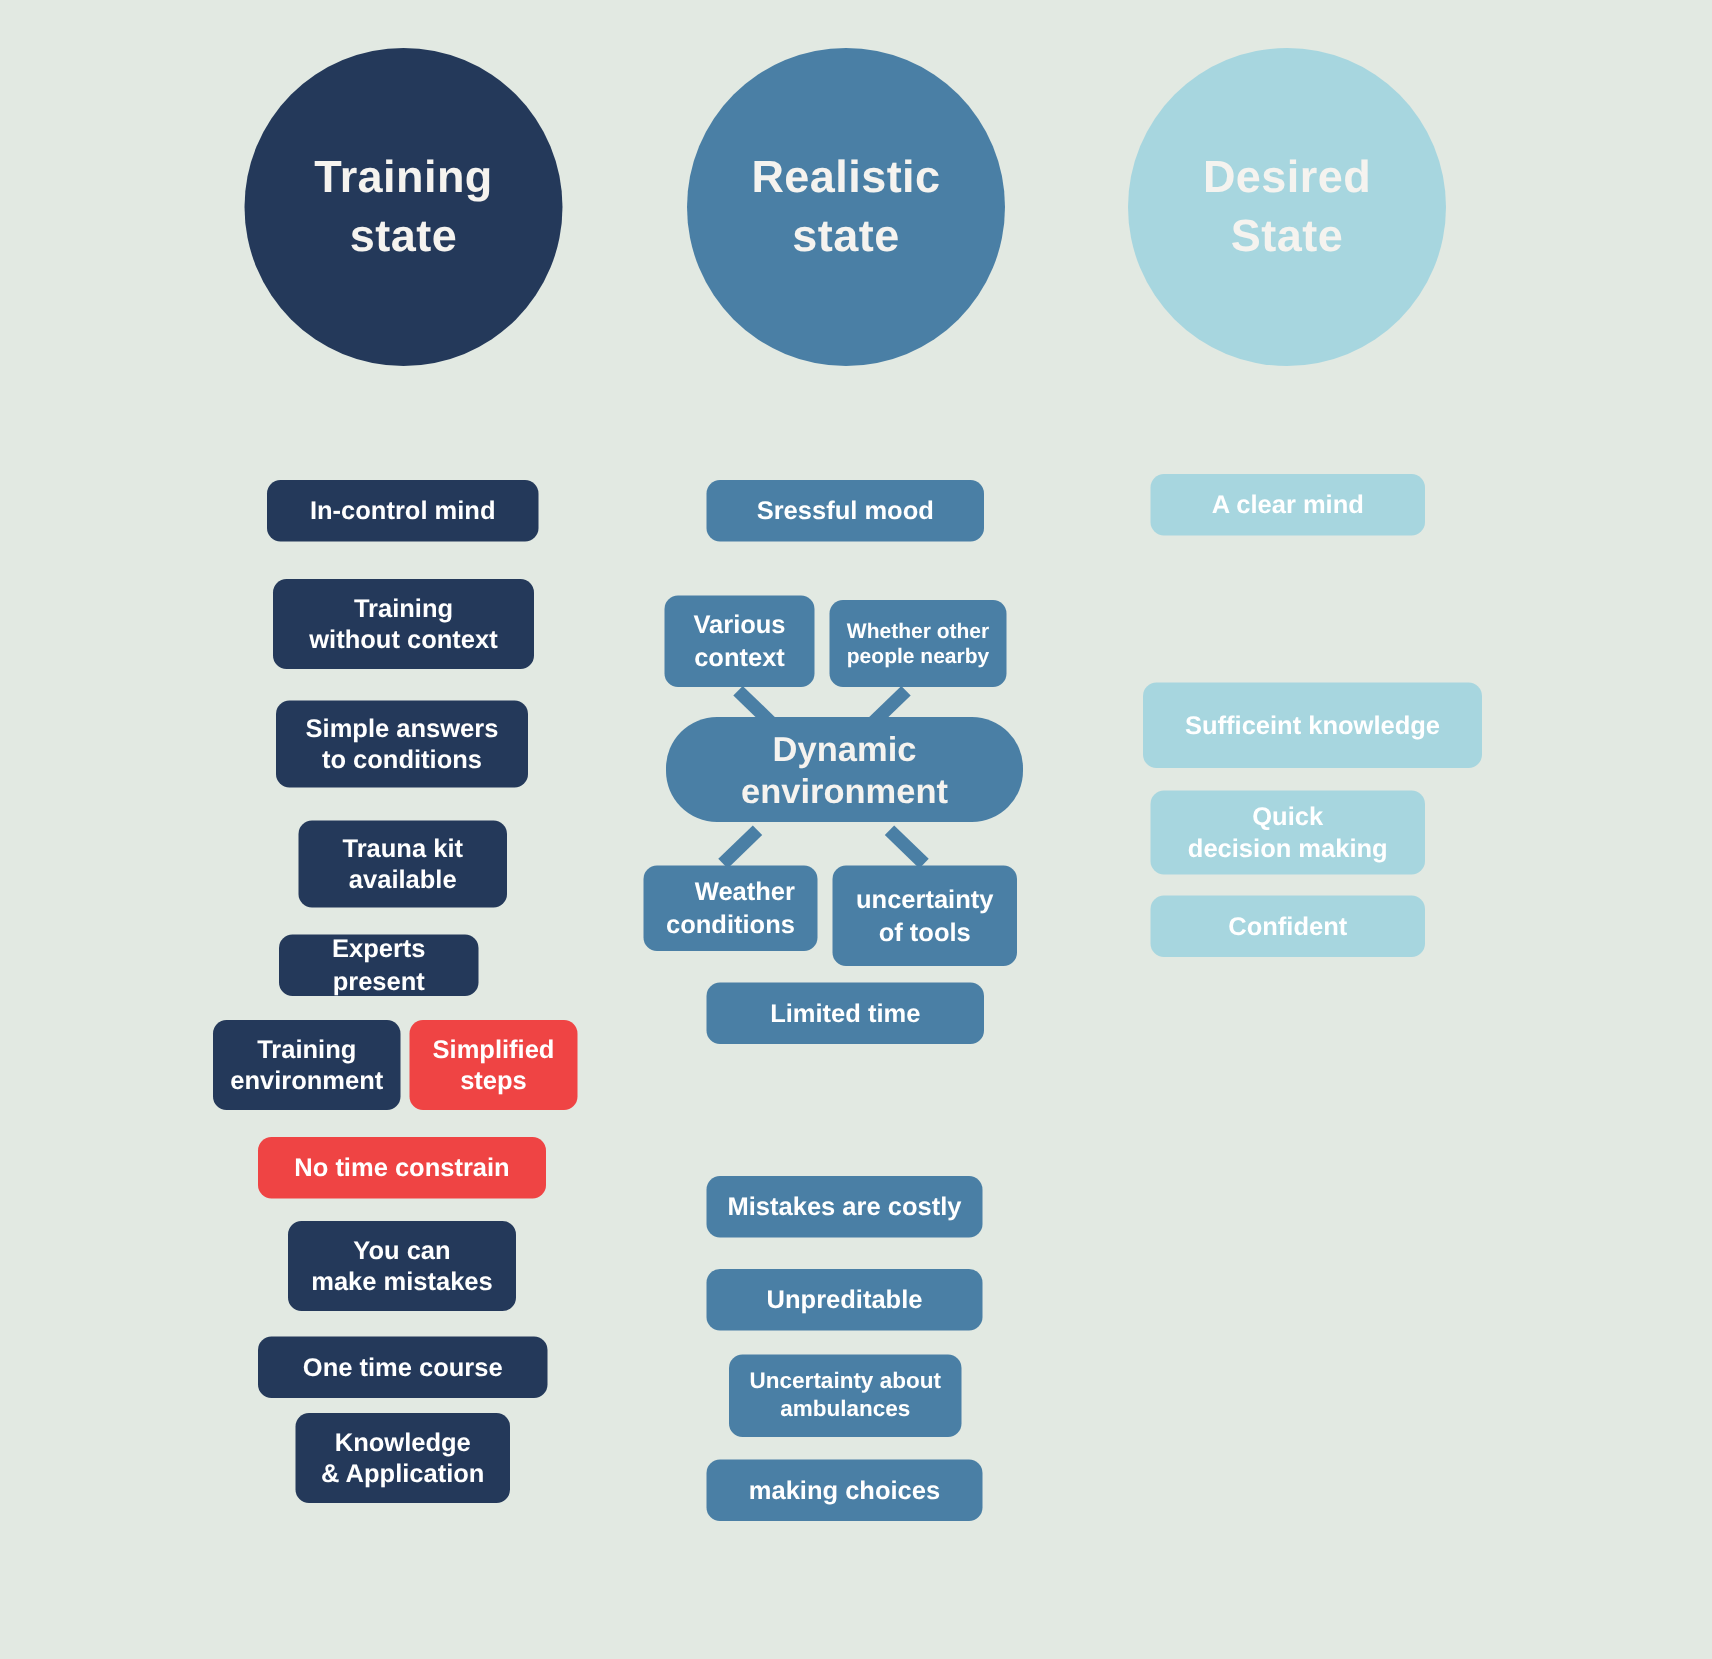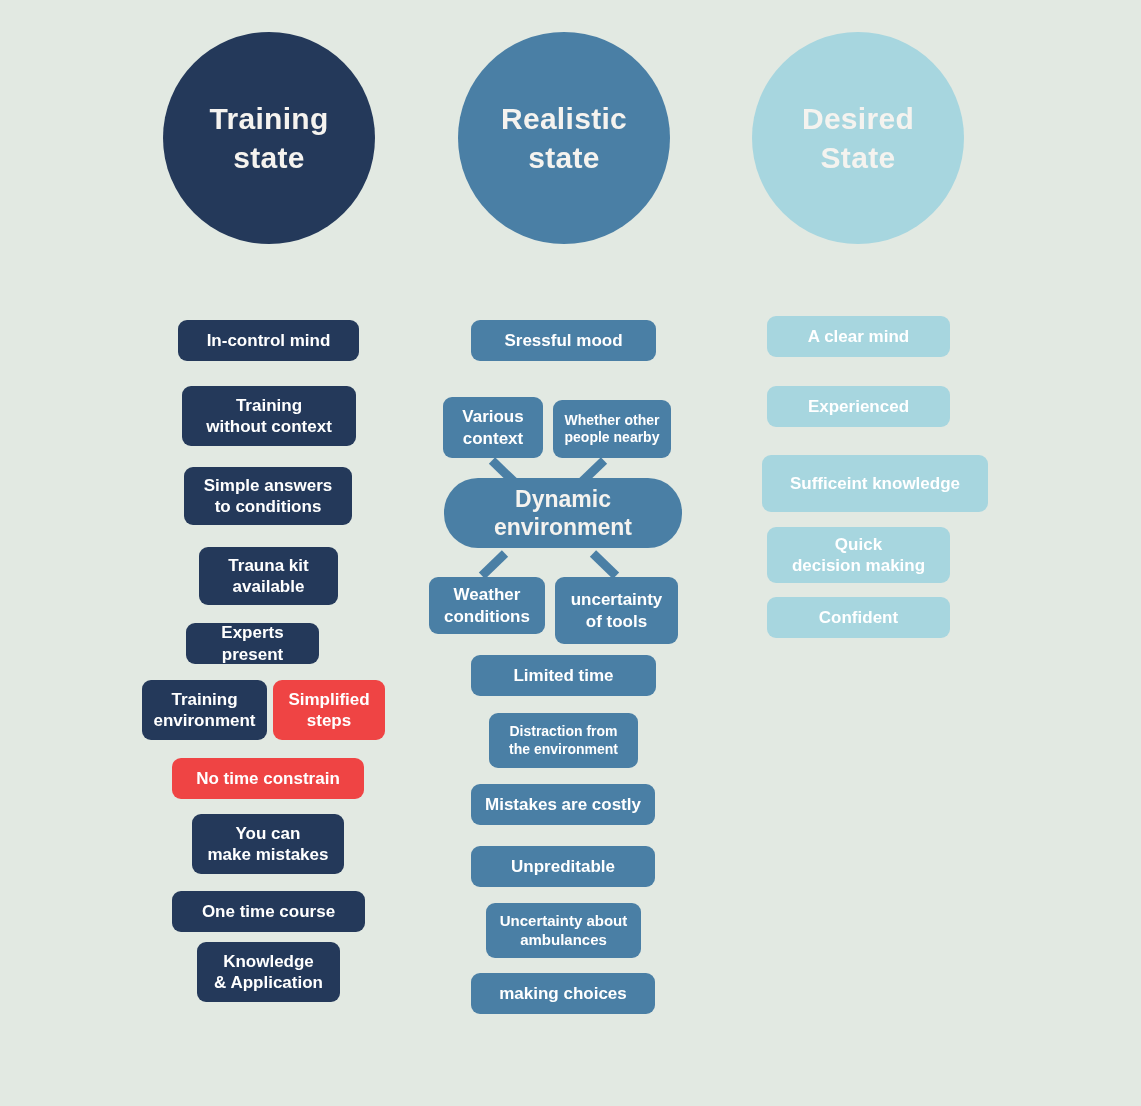"Experienced" div.box { html: <div> <span>Experienced</span> </div> -> none }
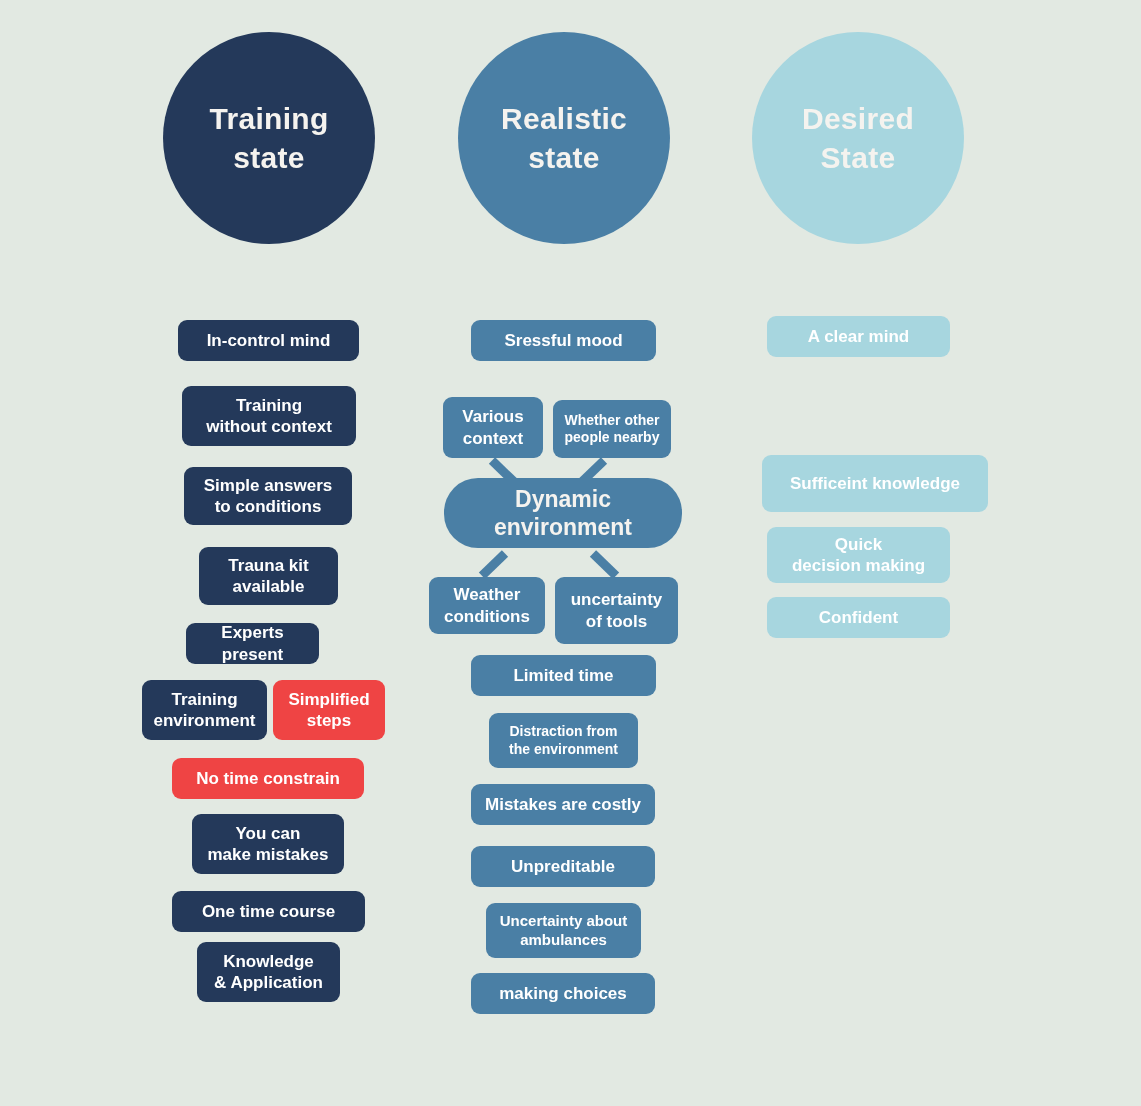"Weather" div.box { text-align: none -> right }
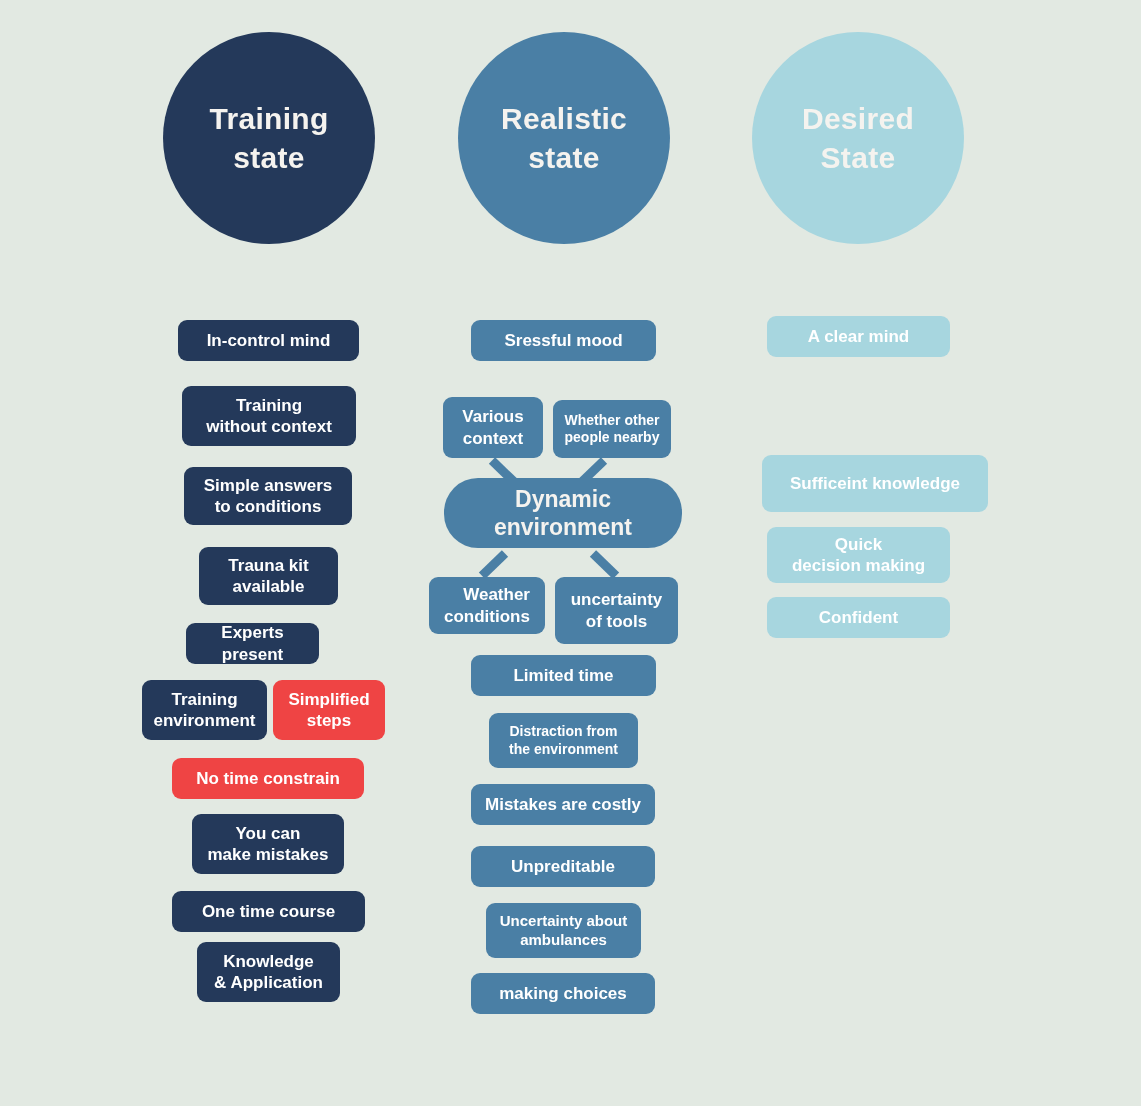"Distraction from" div.box { html: <div> <div> <div>Distraction from</div> <div>the environment</div> </div> </div> -> none }
